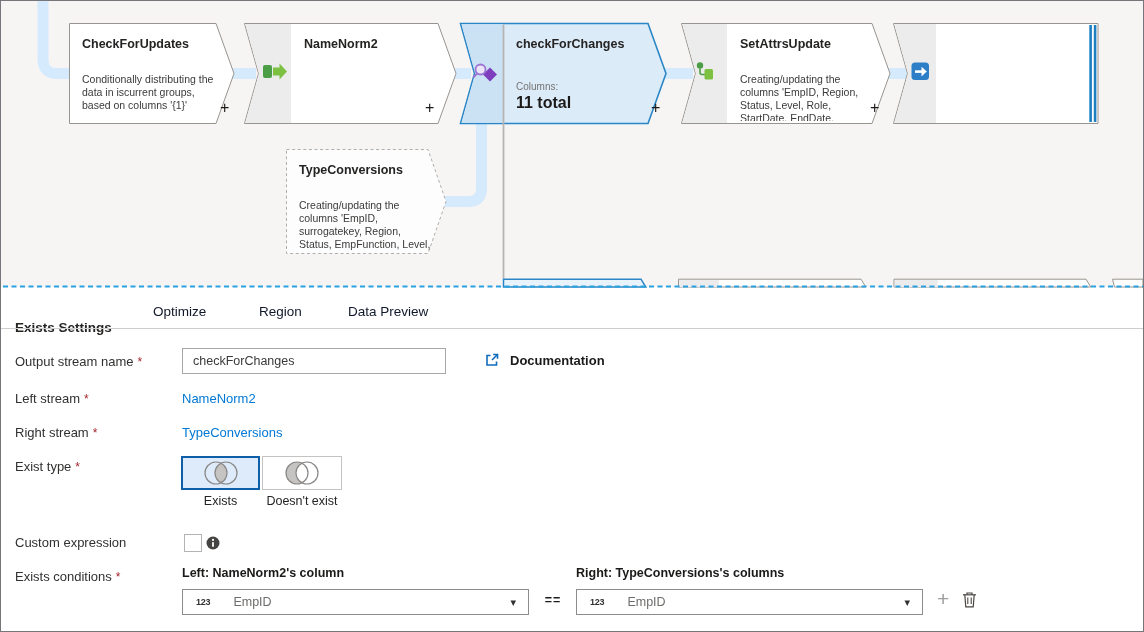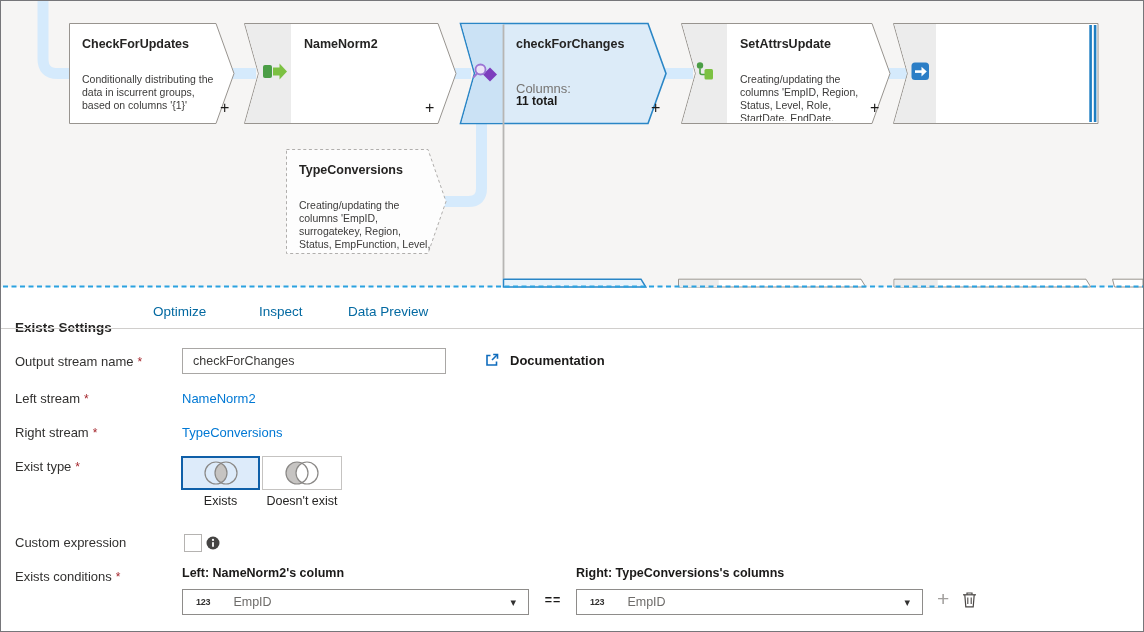"Columns:" .nd-cols-label { font-size: 13px -> 10px }
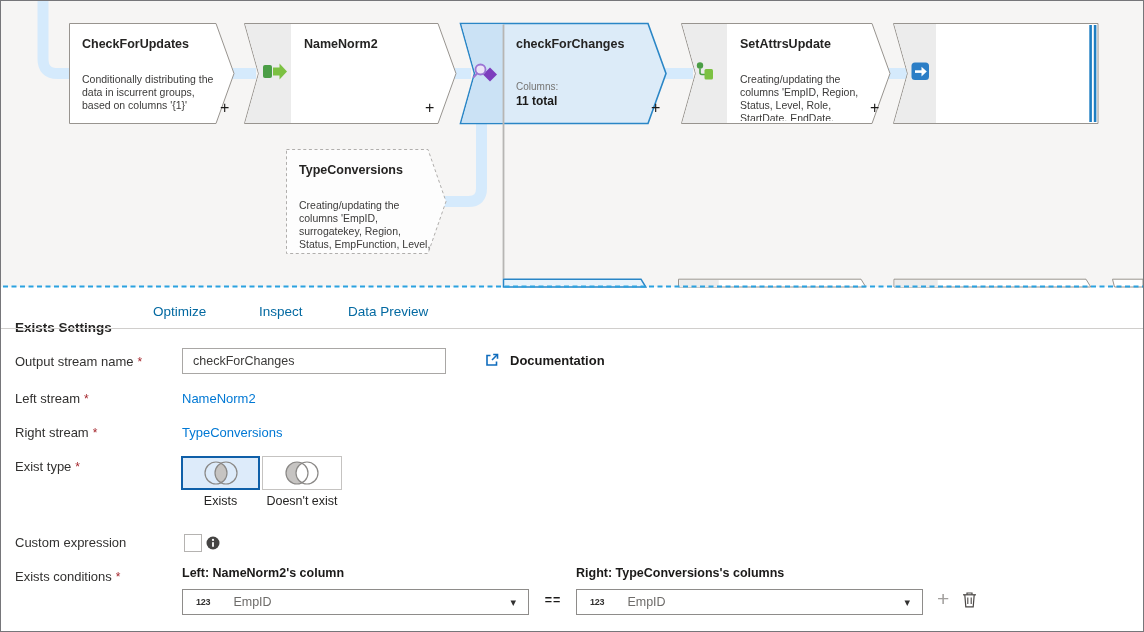"11 total" .nd-cols-value { font-size: 12px -> 16px }
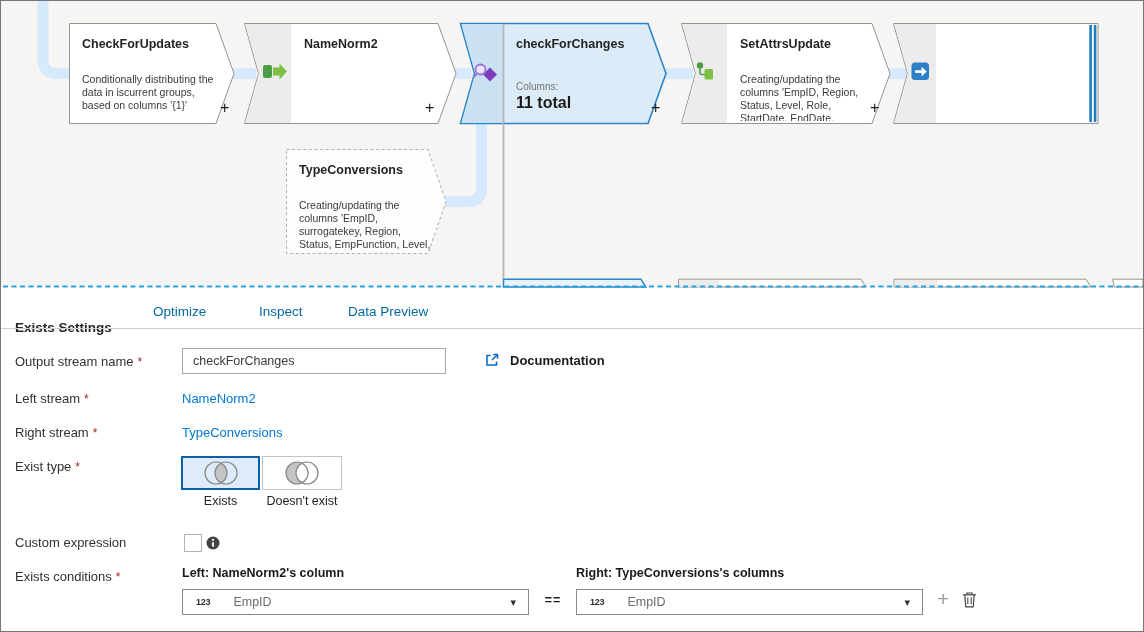"Optimize" .tab { color: #0369a1 -> #0f172a }
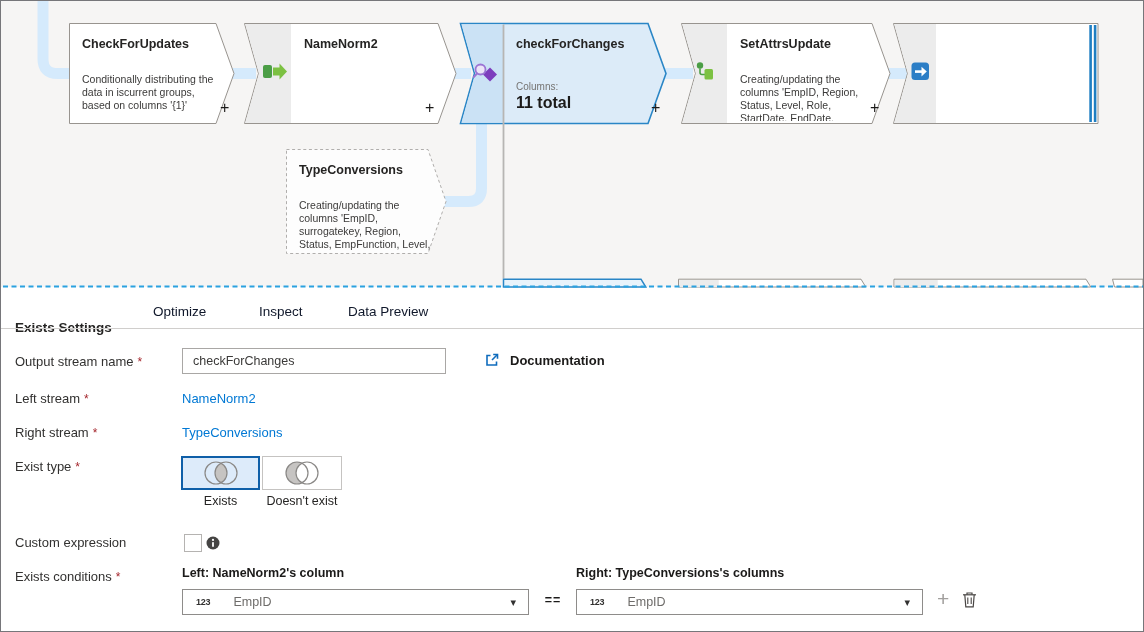"Inspect" span.tab { text: Inspect -> Region }
